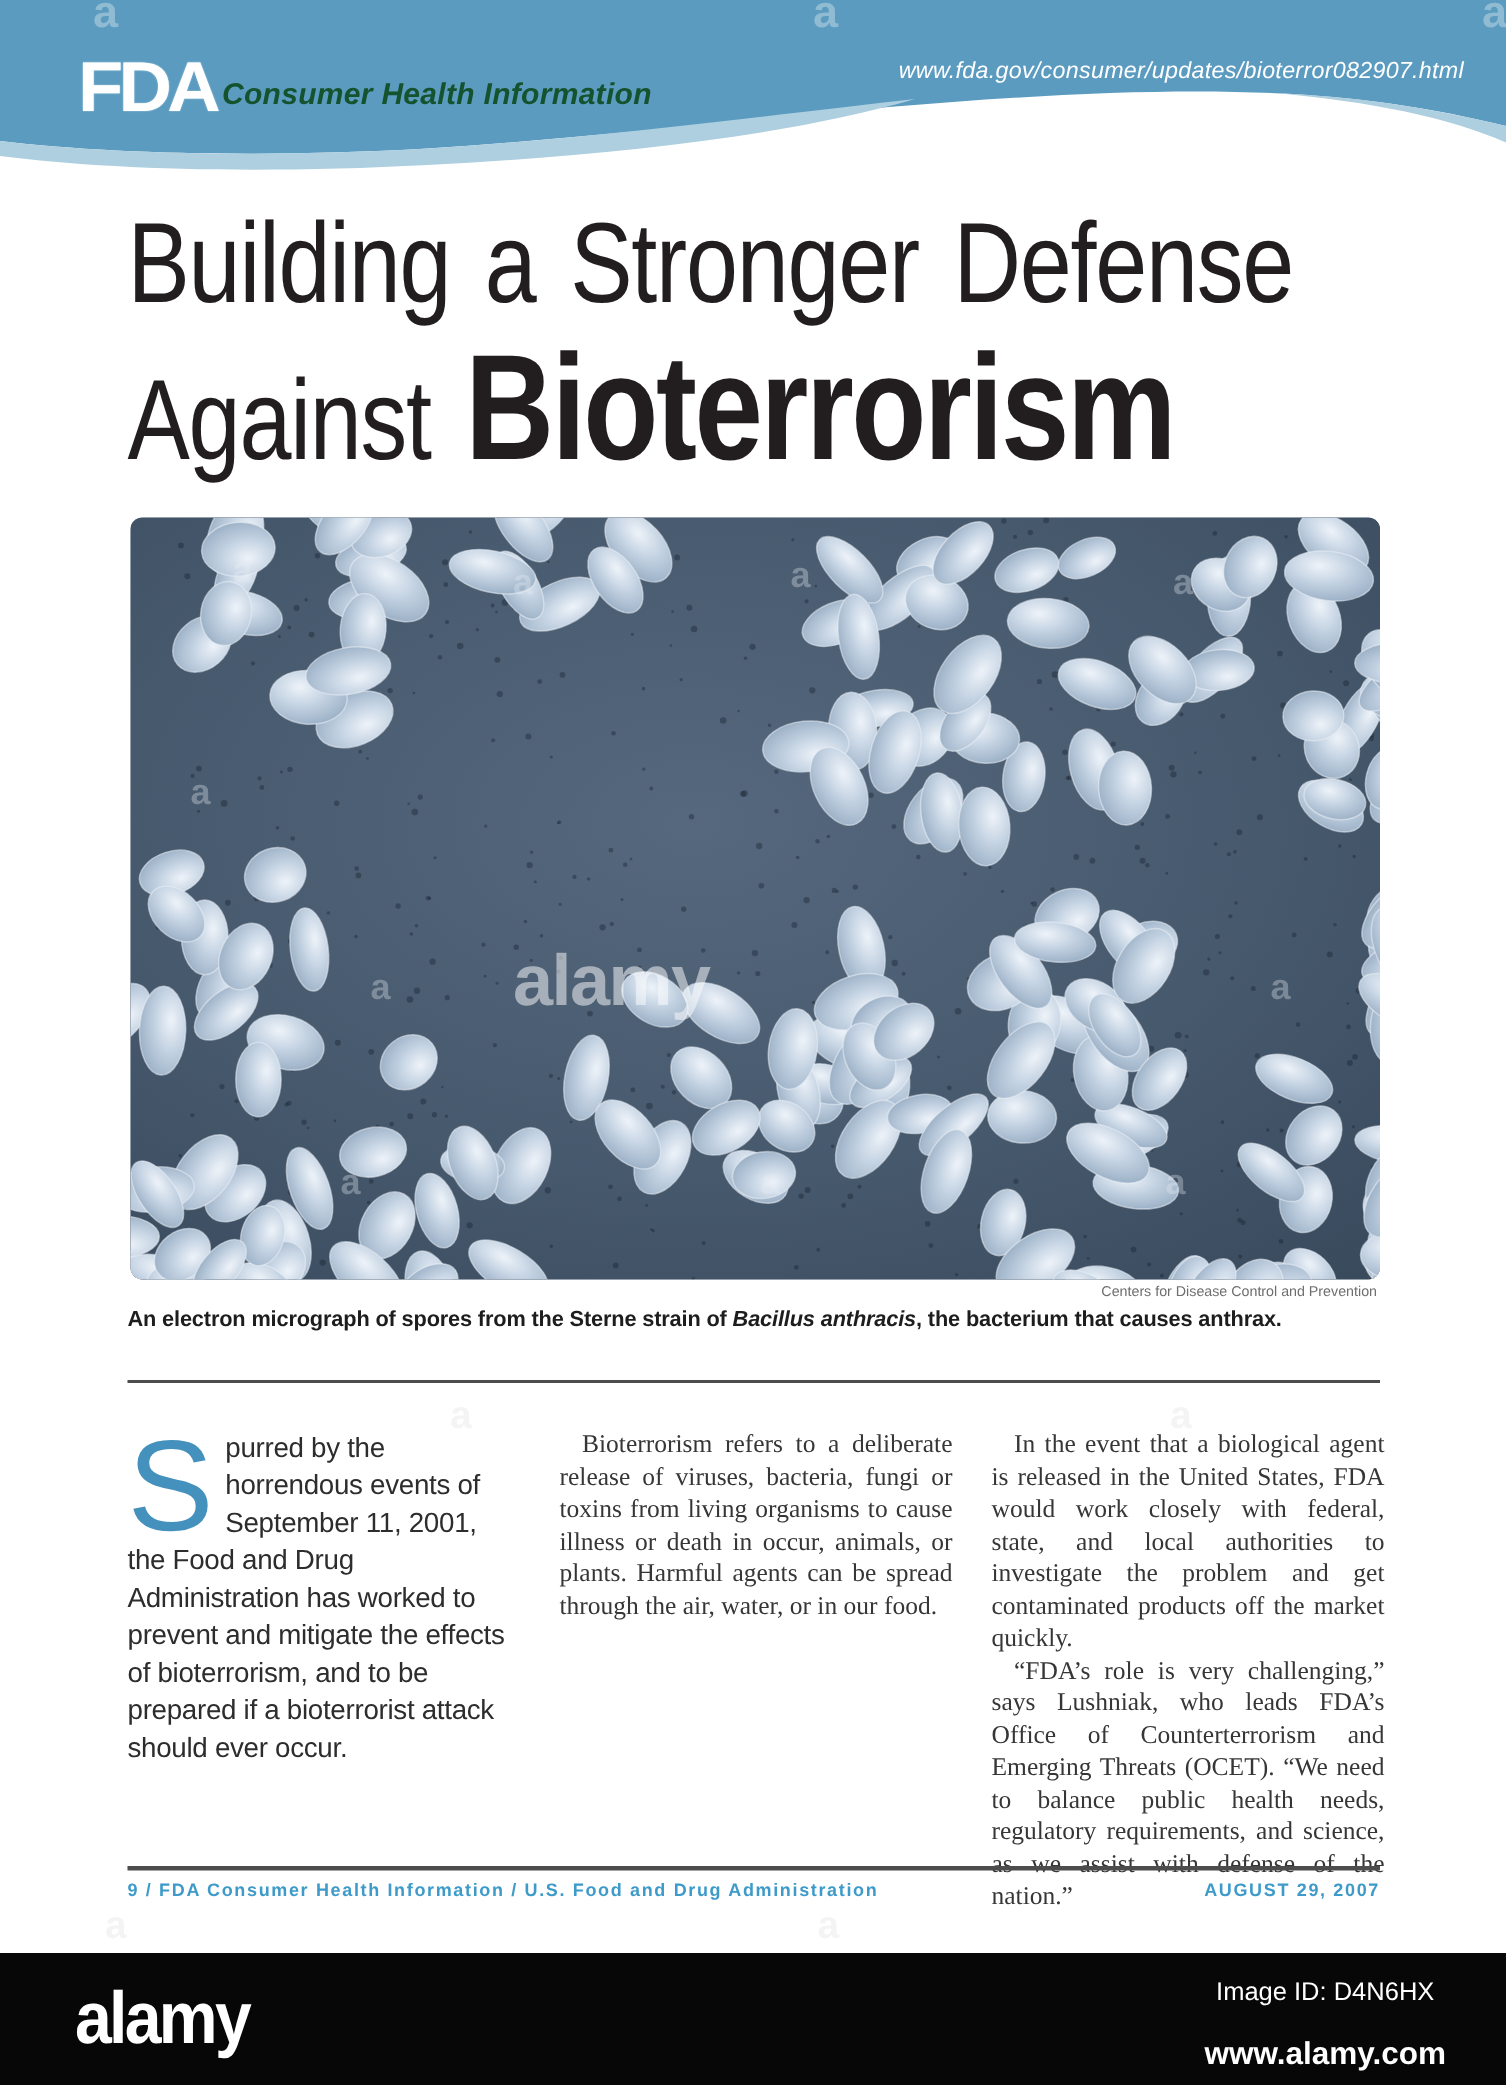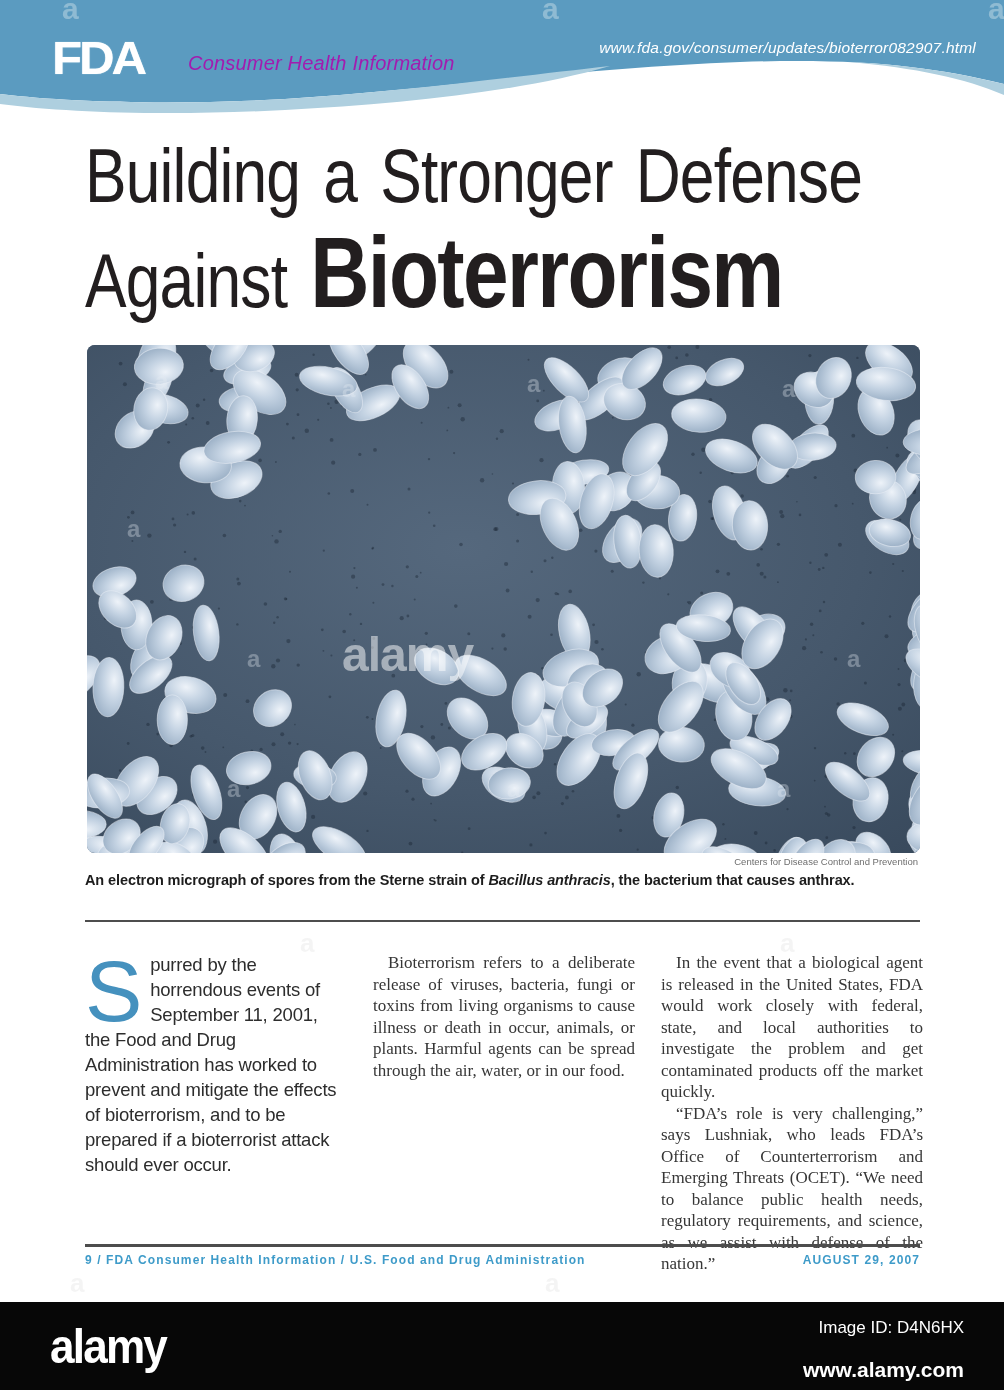"Consumer Health Information" .brand { color: #a21caf -> #14532d; font-weight: normal -> bold; margin-left: 40px -> none }
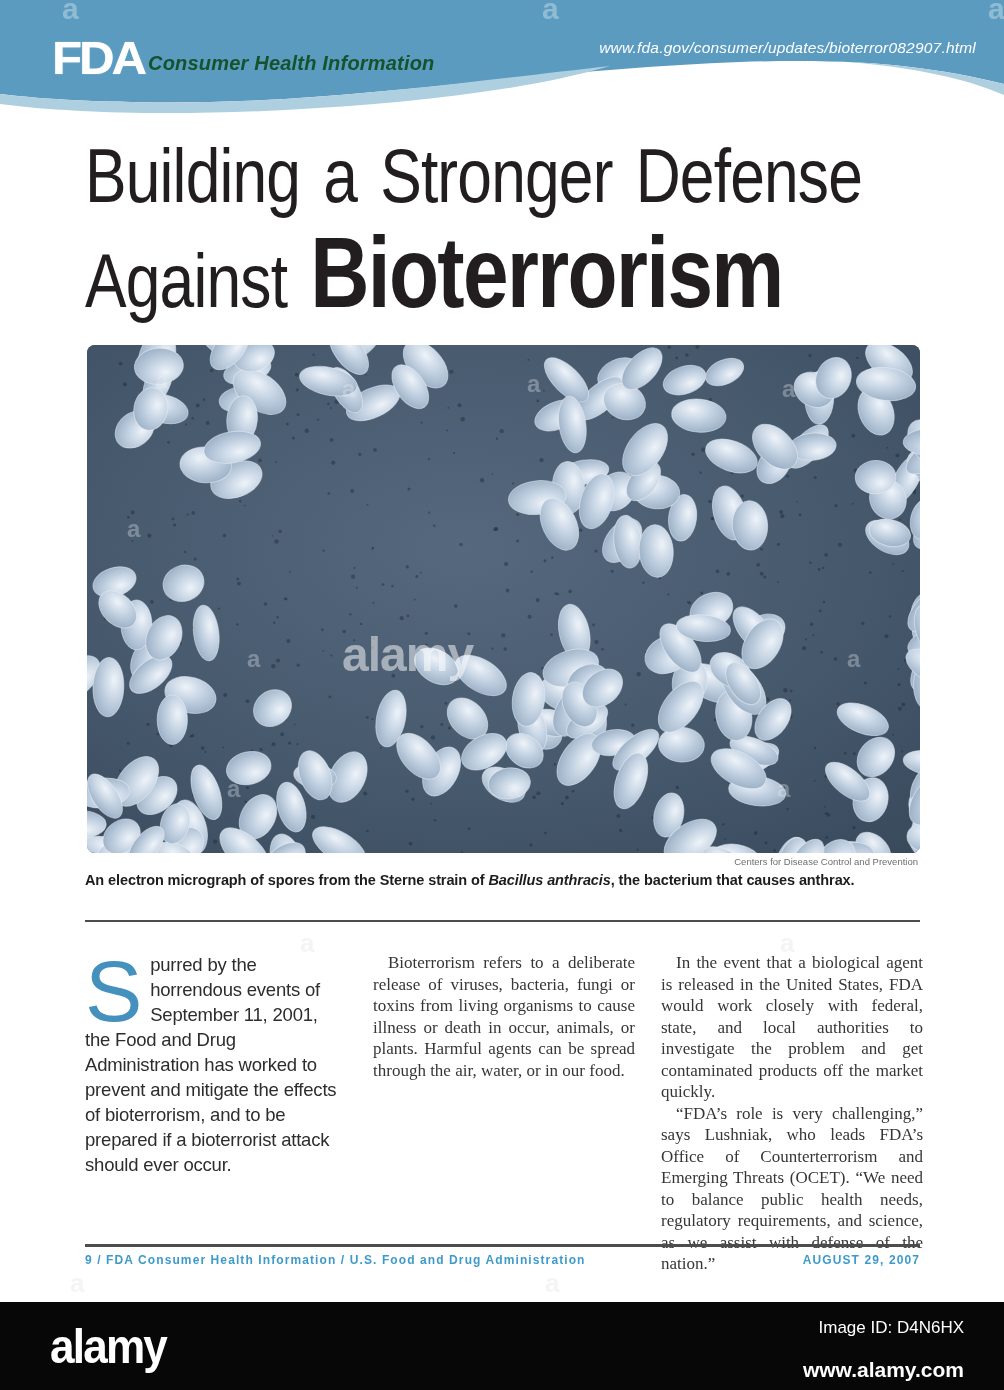"Image ID: D4N6HX" .stock-id { text-align: none -> center }
